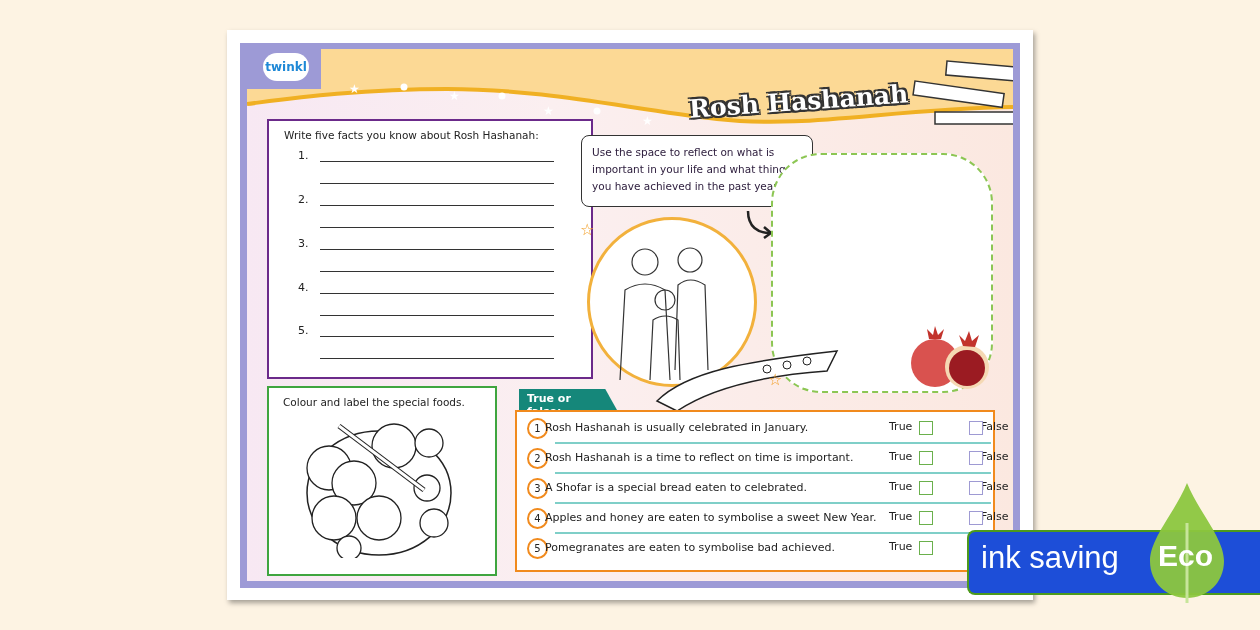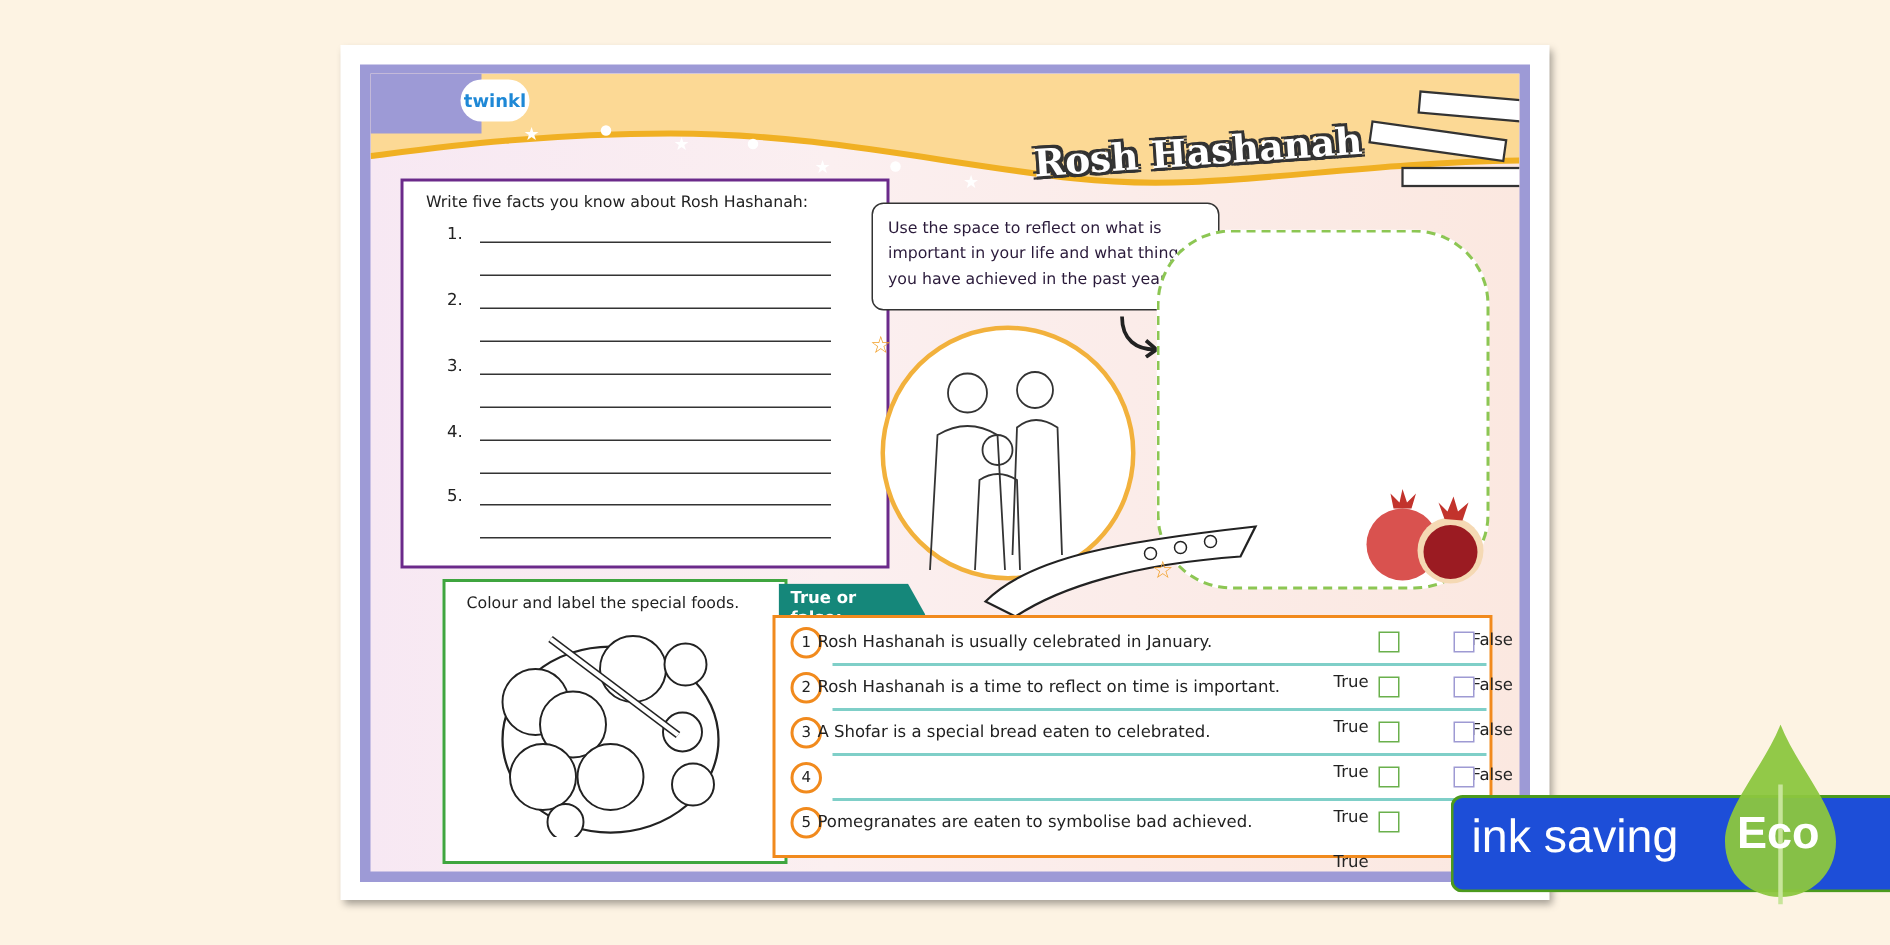"twinkl" .logo-cloud { margin-left: 44px -> none }
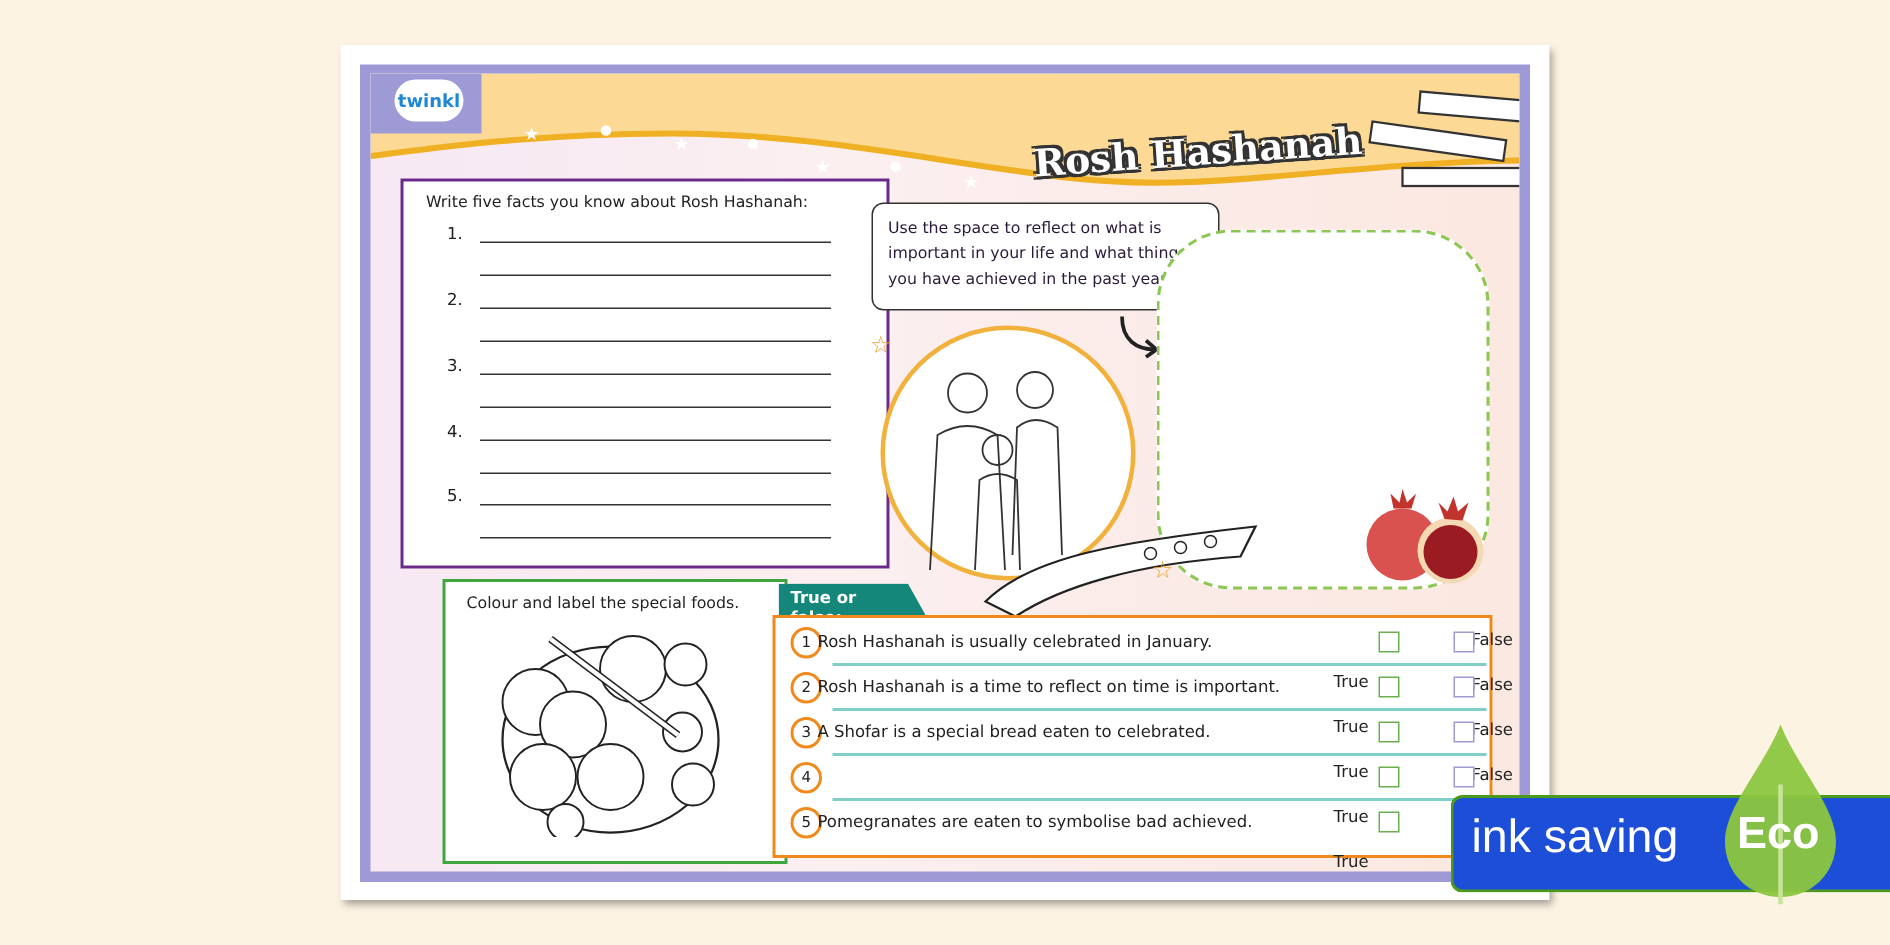"Colour and label the special" .foods { margin-left: 28px -> none }
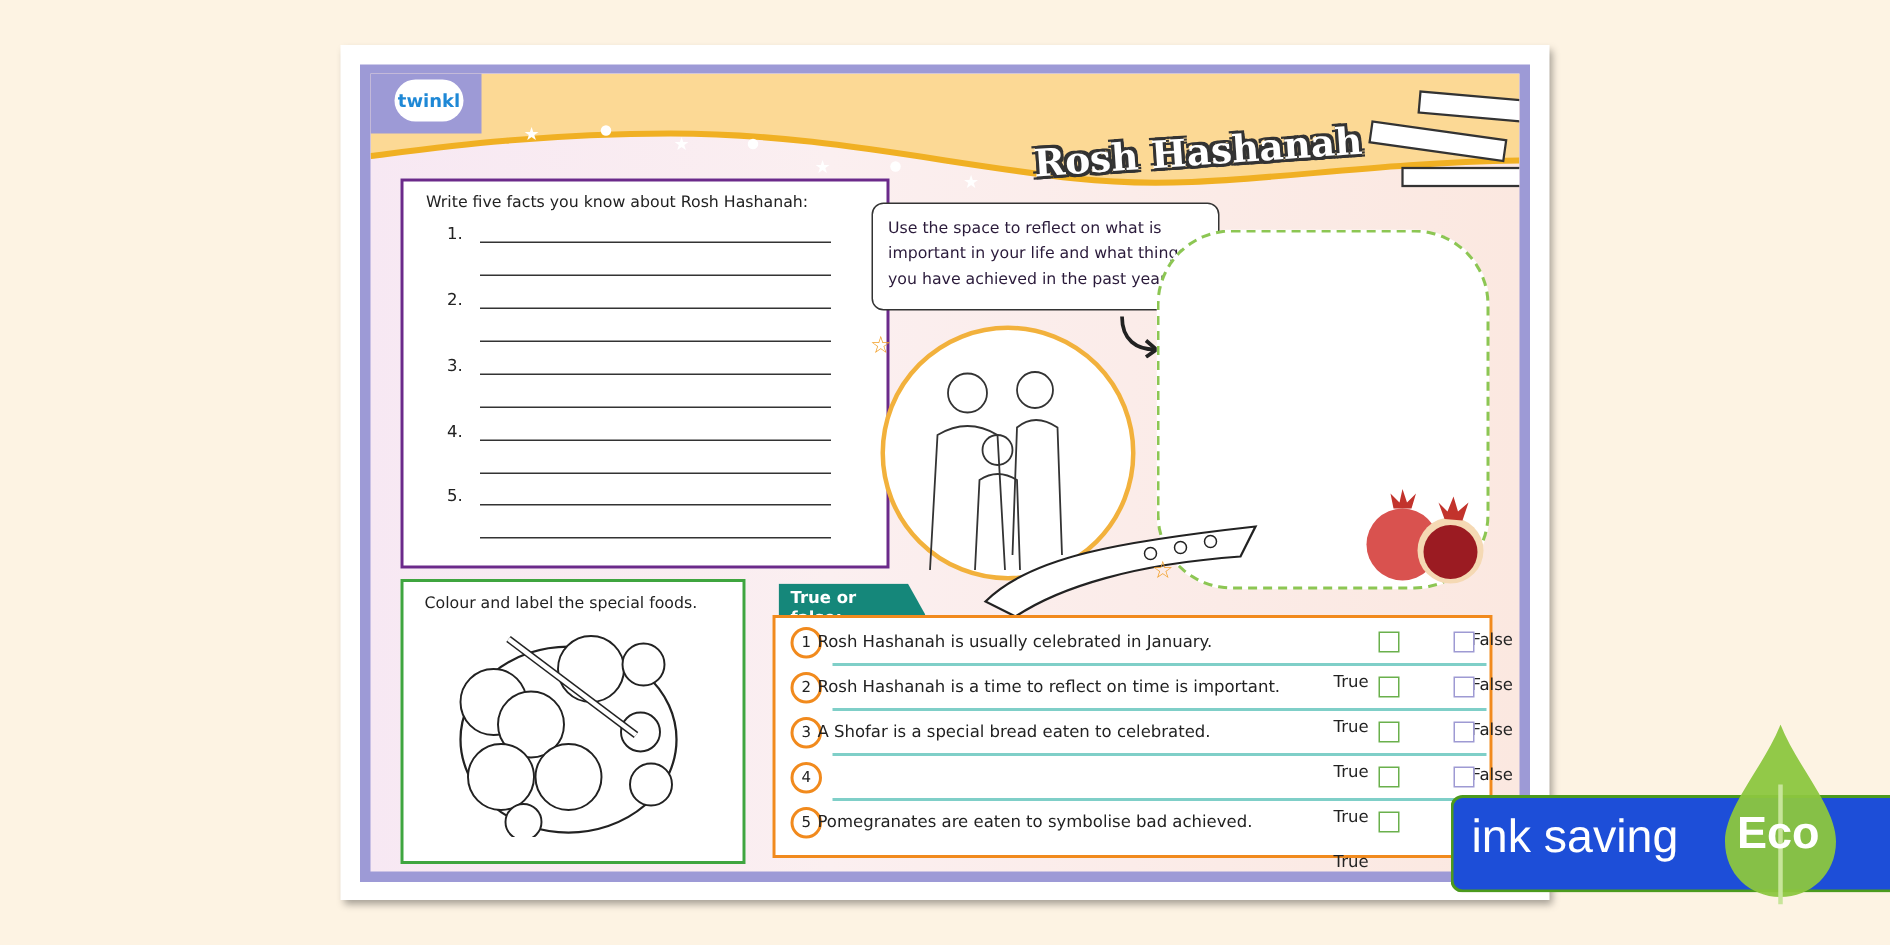"True" .tf-true { margin-top: 28px -> none }
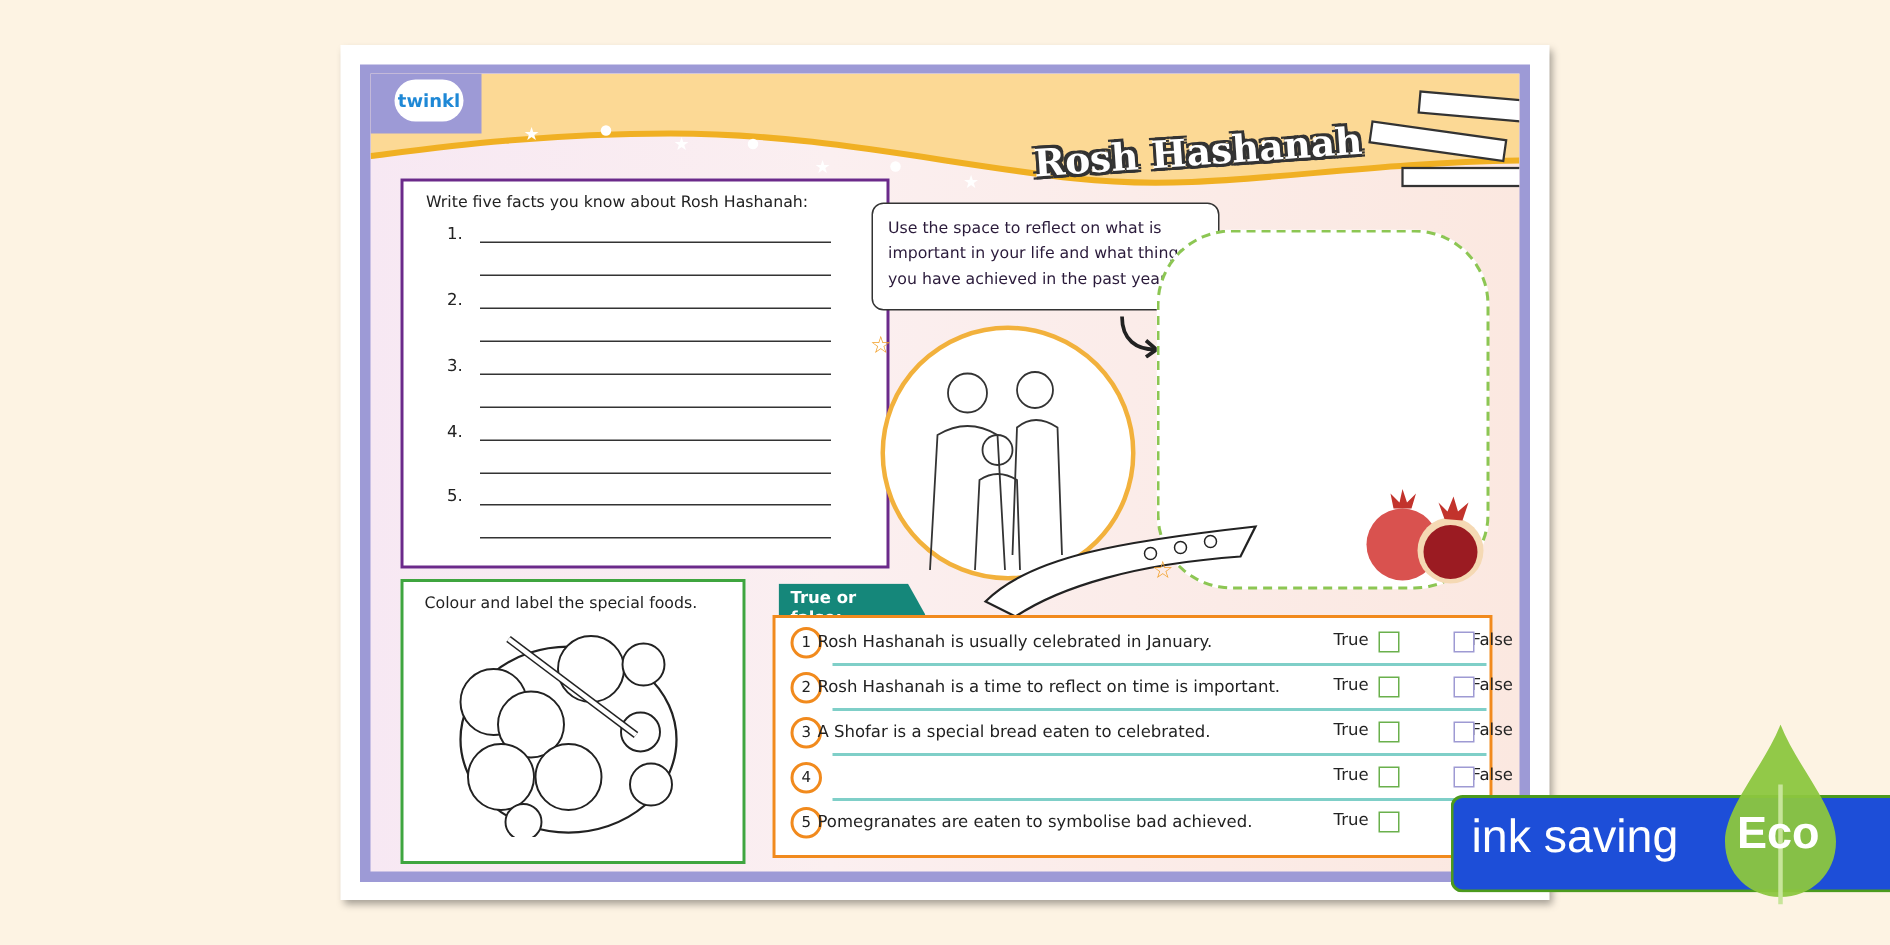"Apples and honey are eaten" div.tf-text { html: none -> <div>Apples and honey are eaten to symbolise a sweet New Year.</div> }
